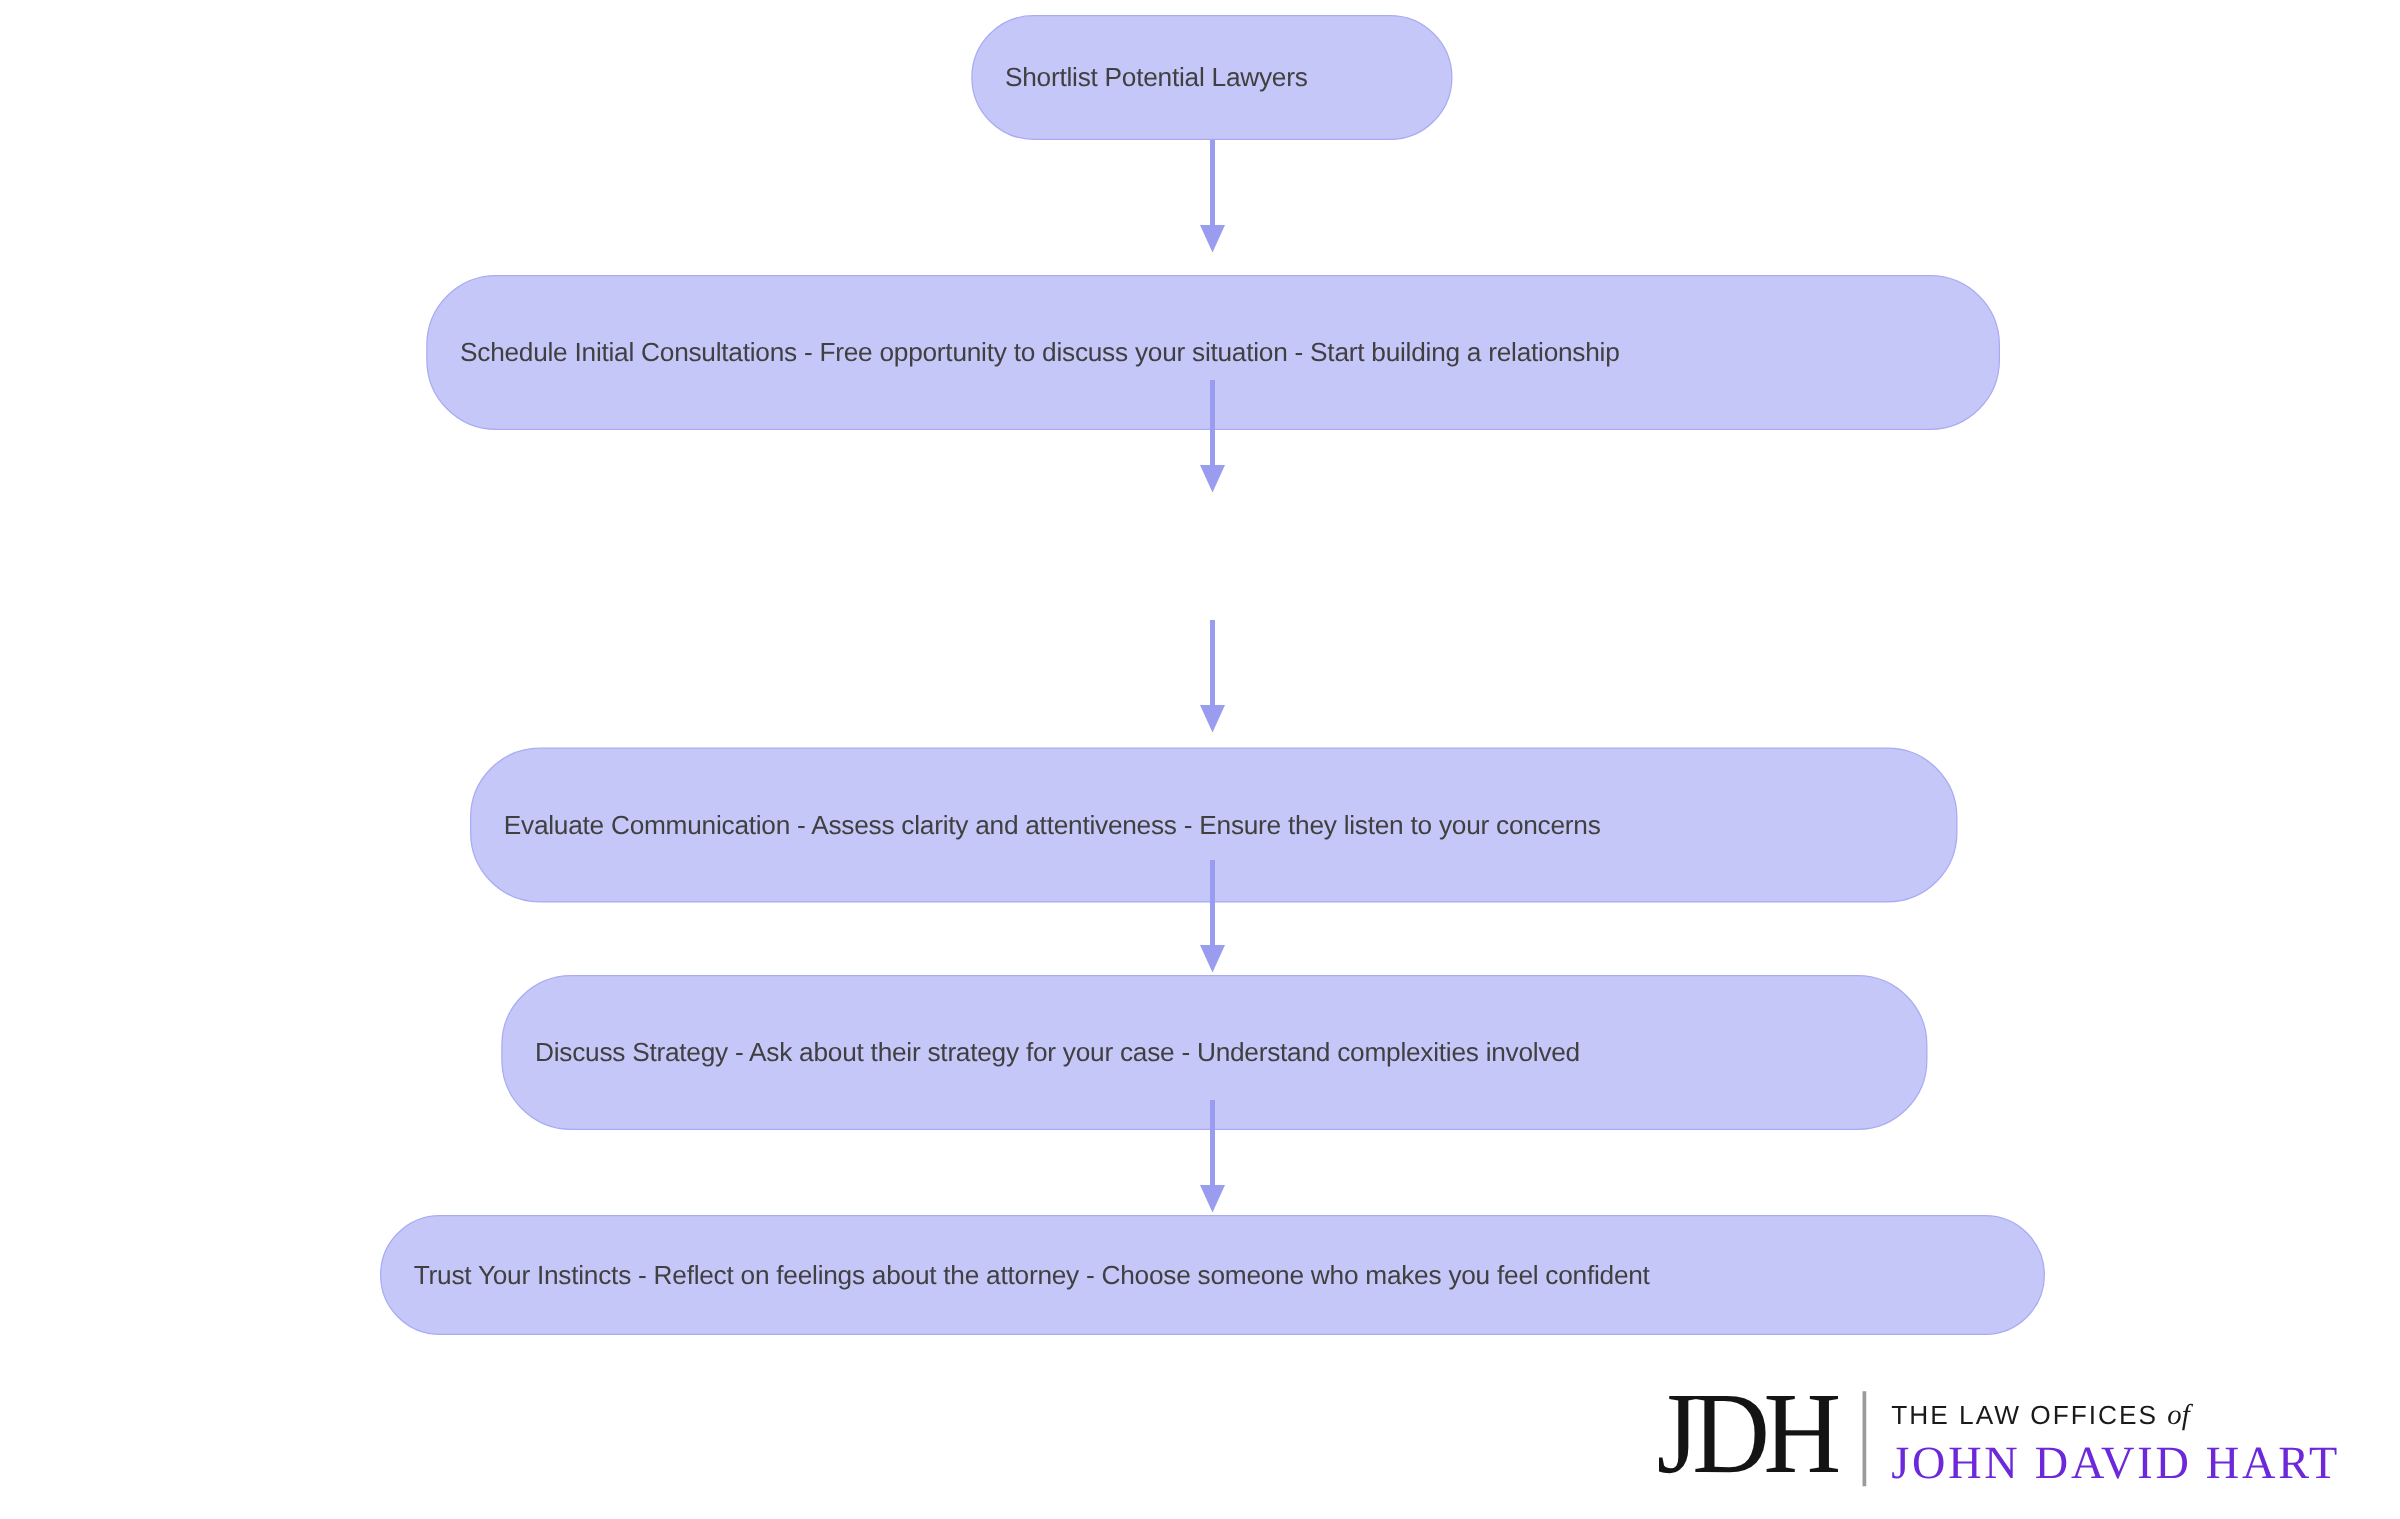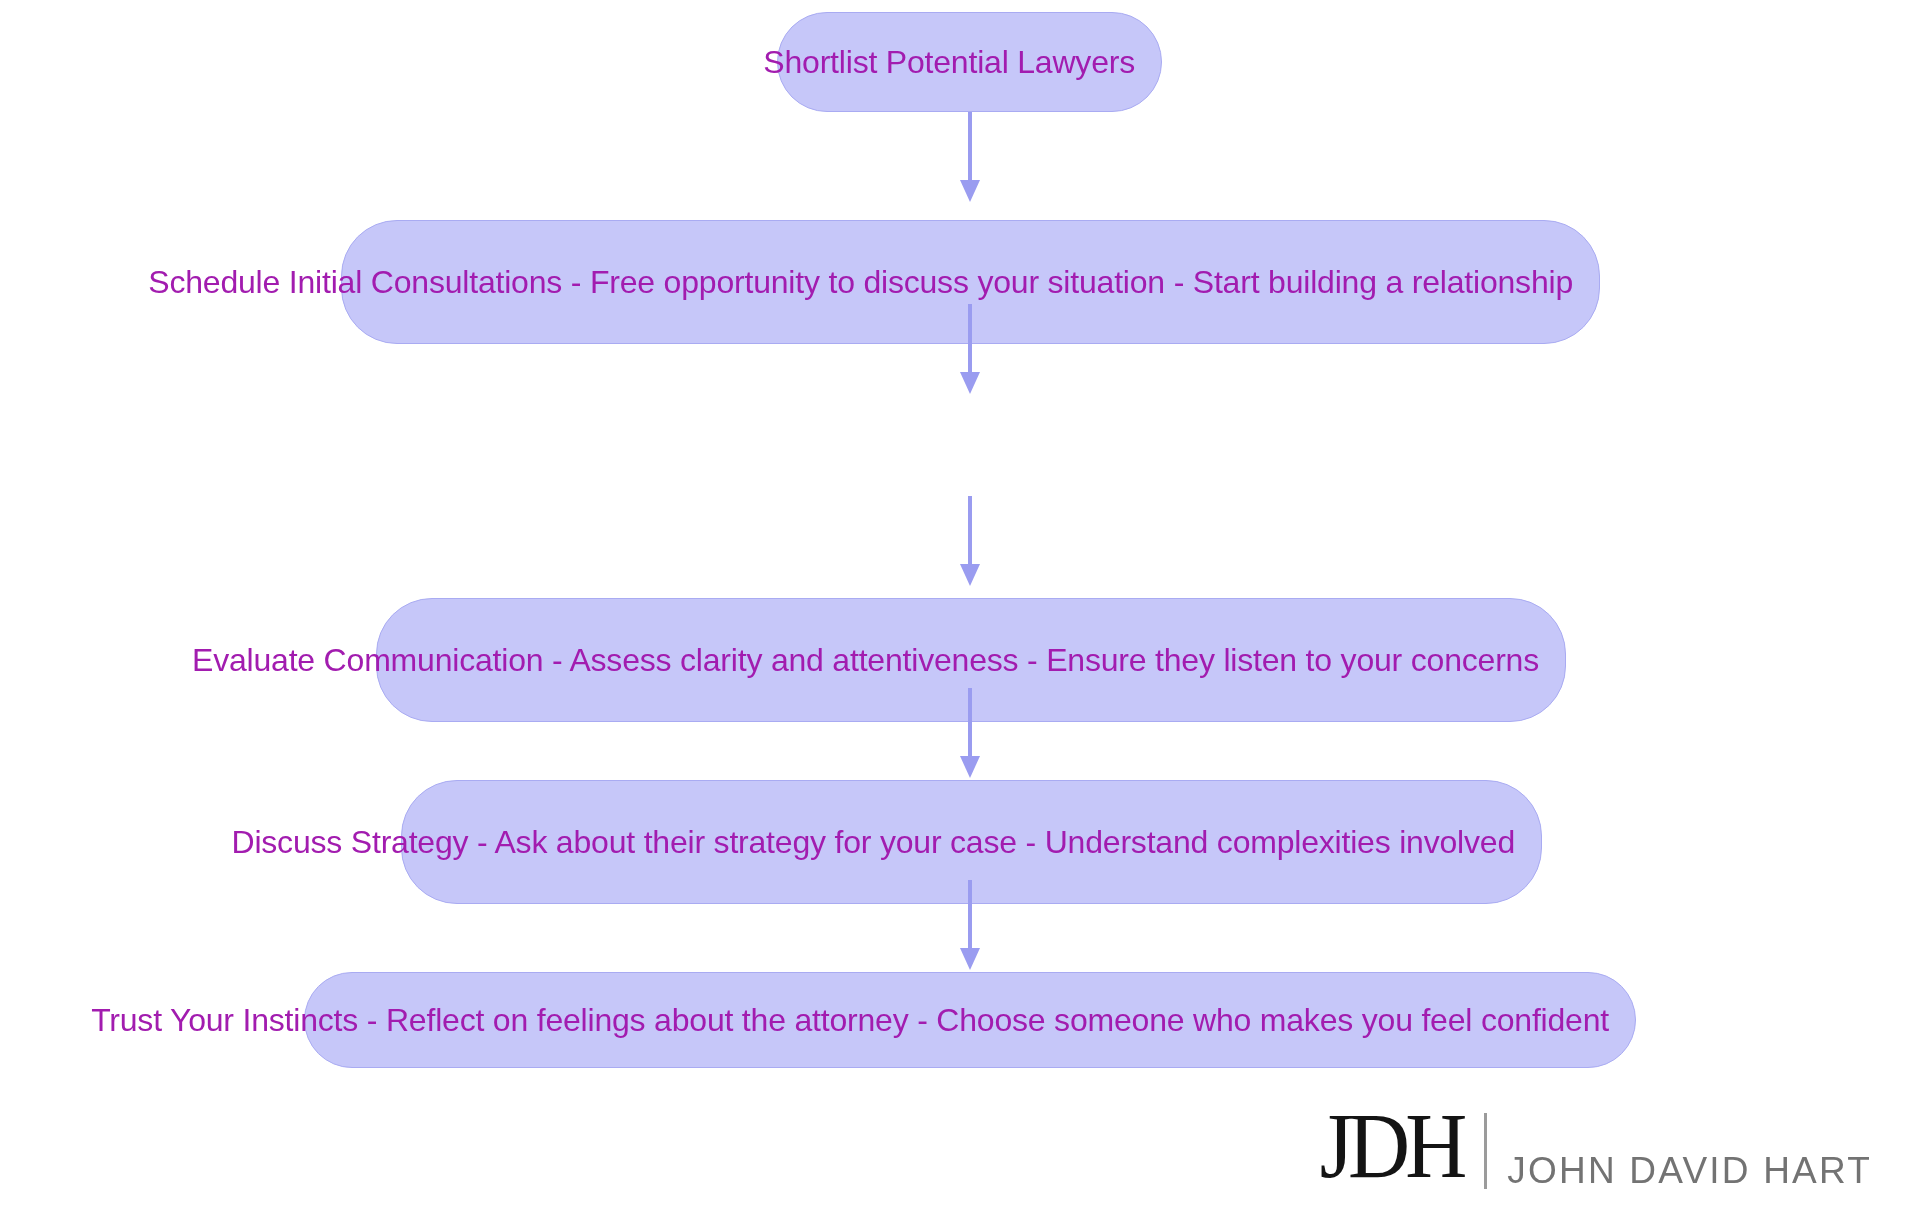"Shortlist Potential Lawyers" .flow-node { color: #a21caf -> #404040; font-size: 32px -> 21px; justify-content: flex-end -> flex-start }
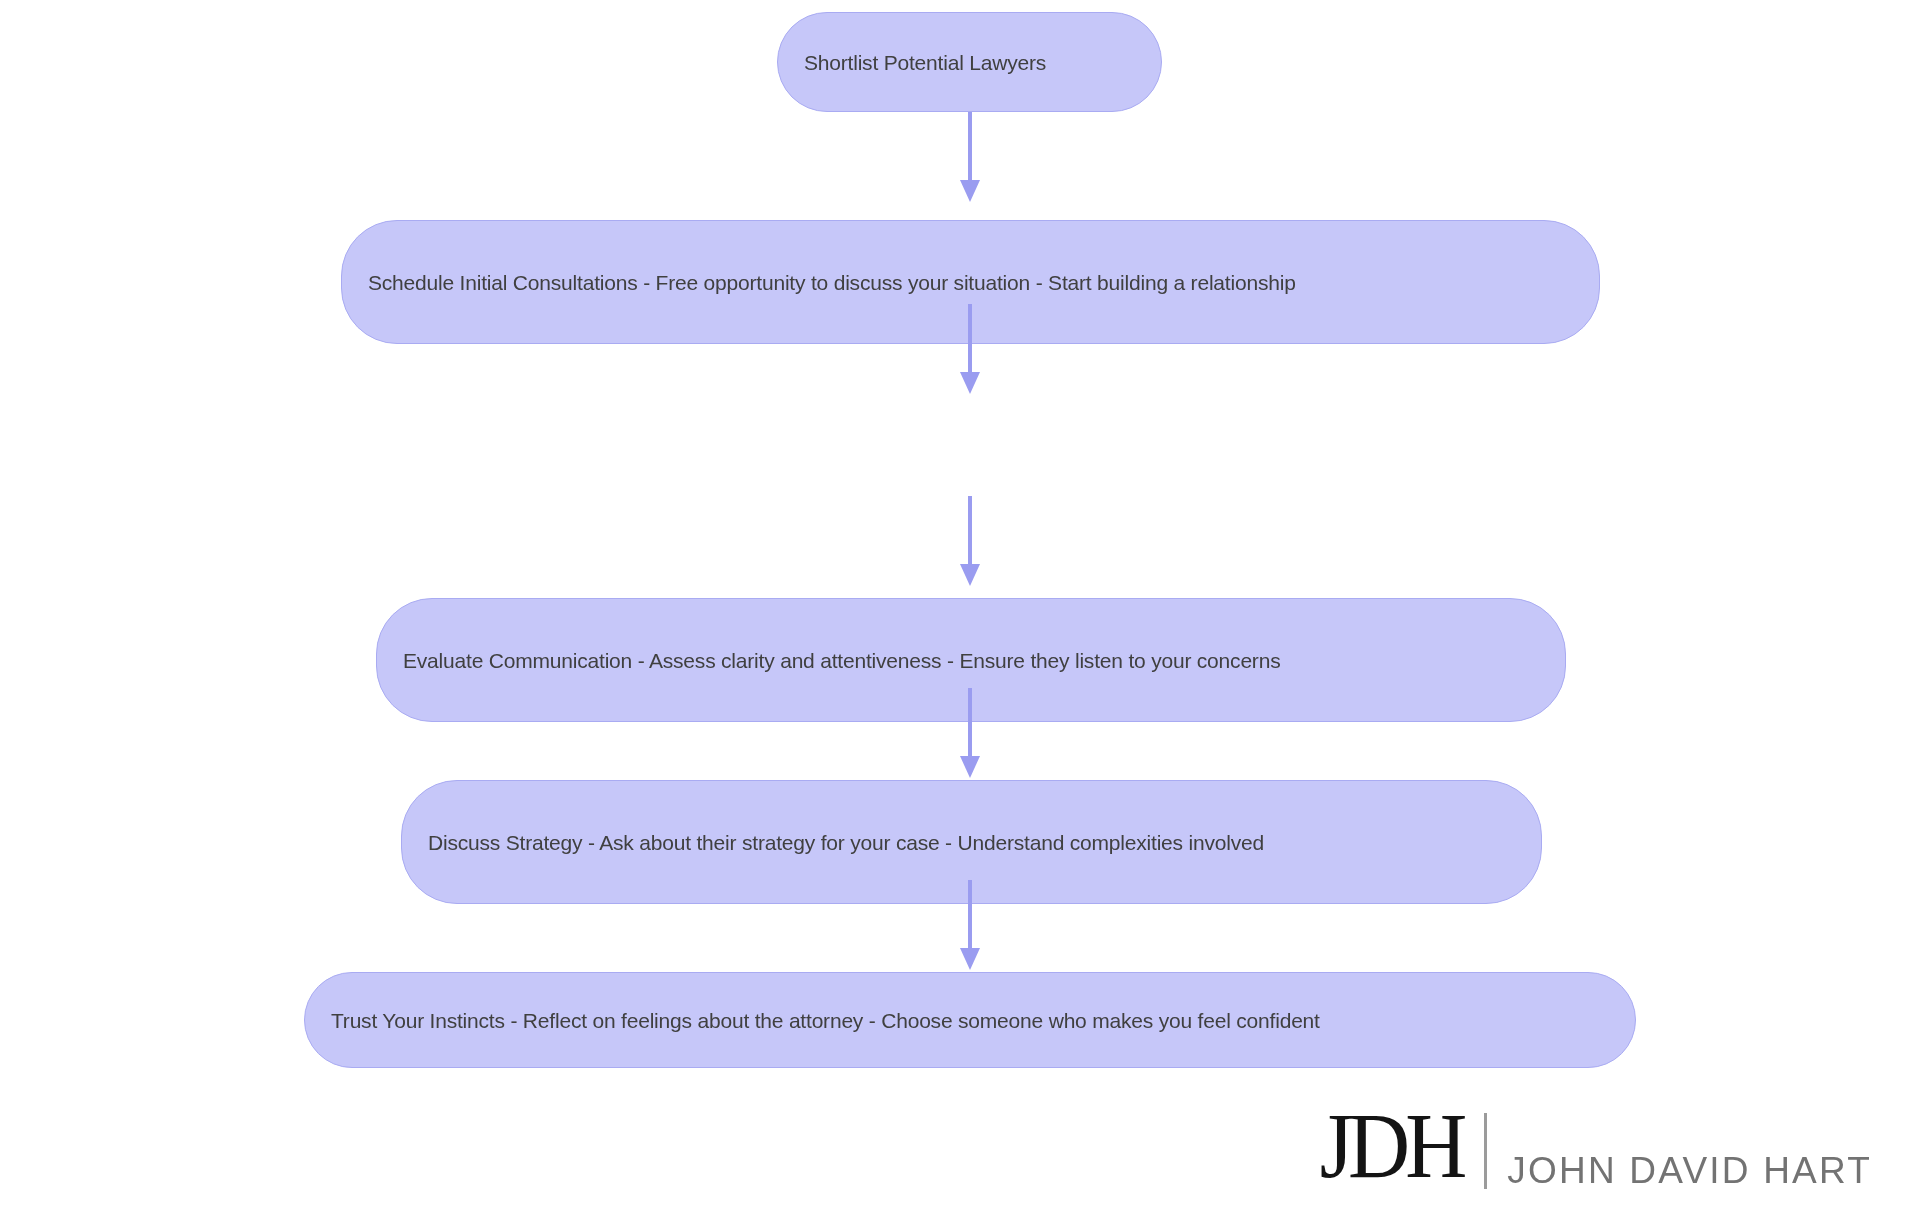"THE LAW OFFICES of" div.logo-line-1 { html: none -> <div><span>THE LAW OFFICES</span> <span>of</span></div> }
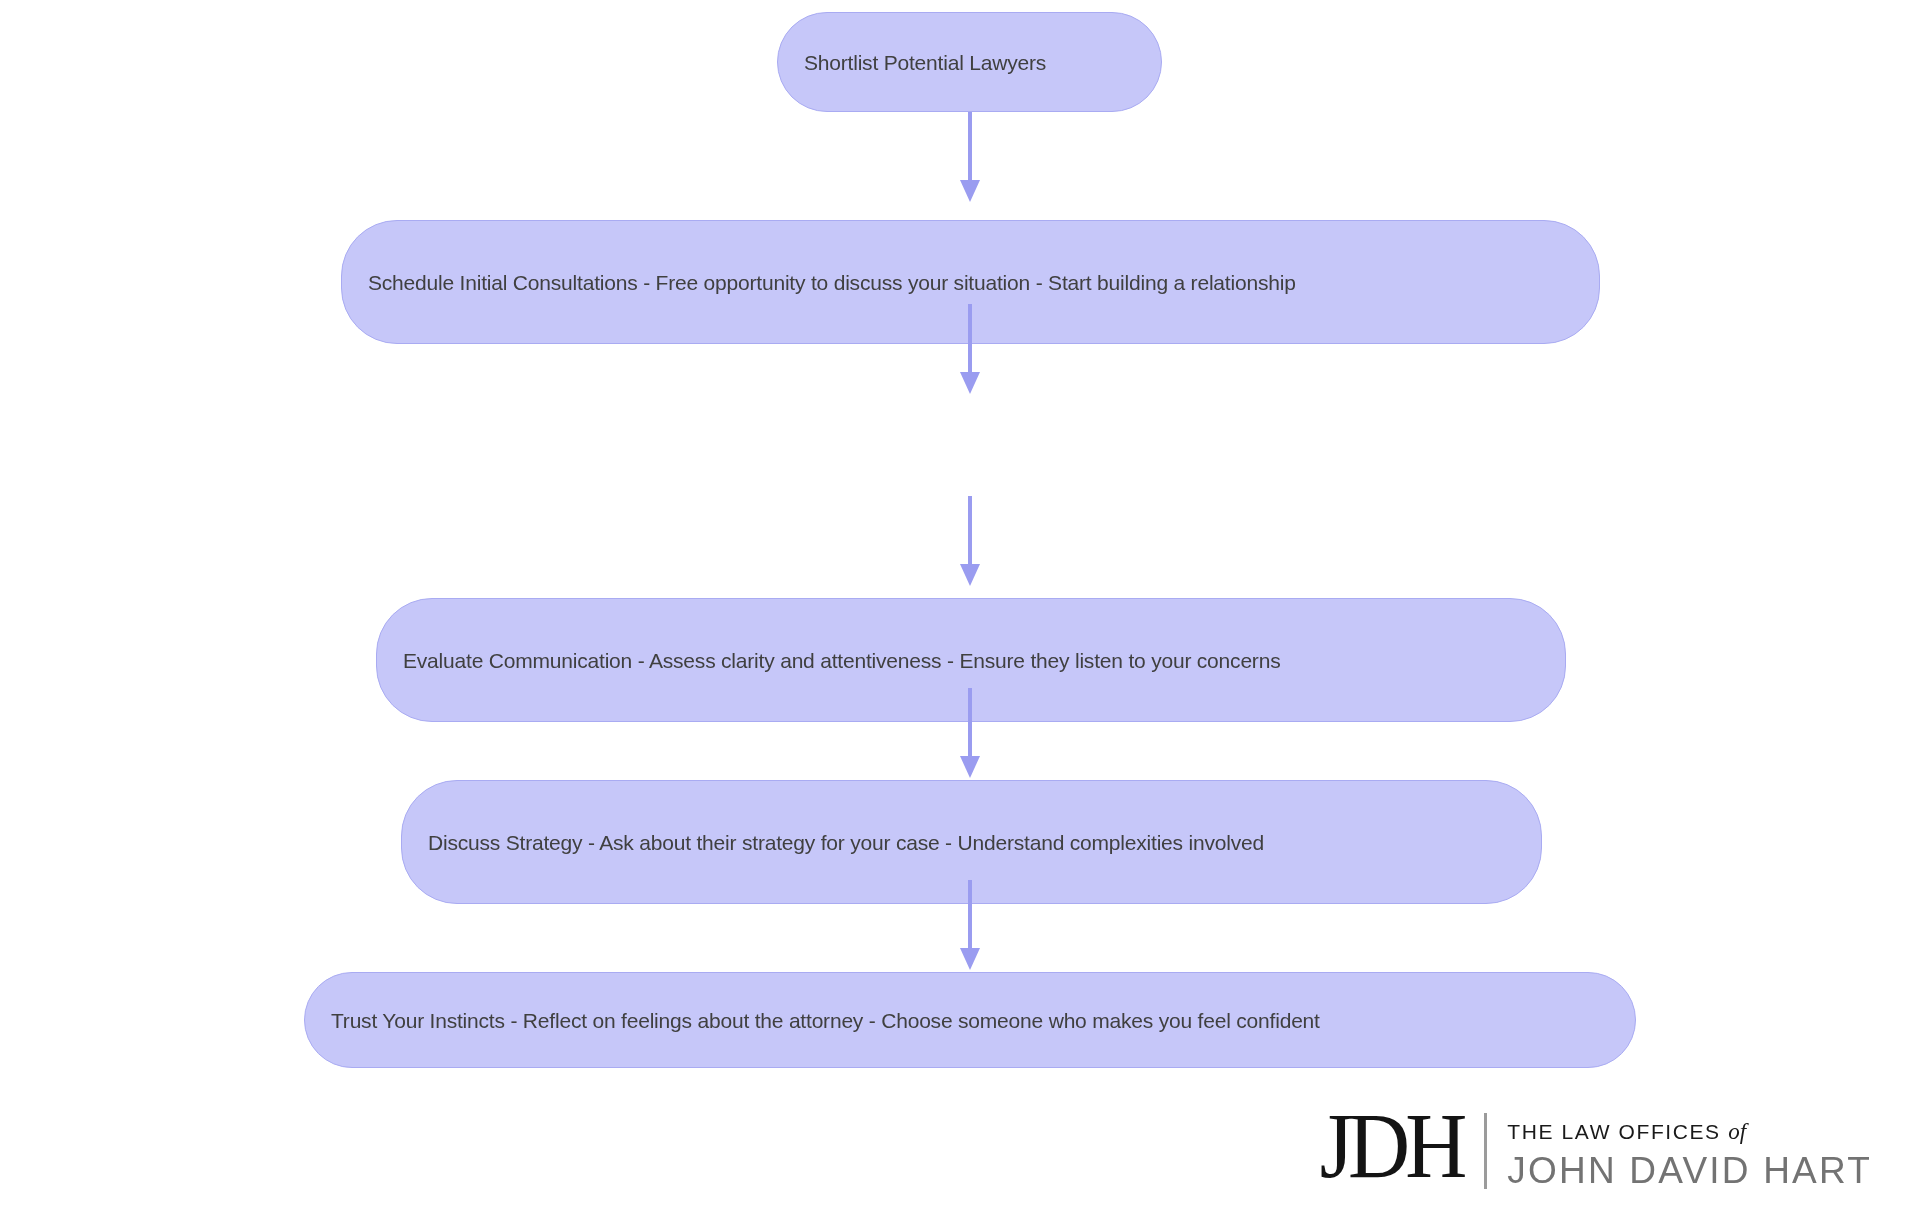"JOHN DAVID HART" .logo-line-2 { color: #737373 -> #6d28d9; font-family: Liberation Sans, sans-serif -> Liberation Serif, serif }
